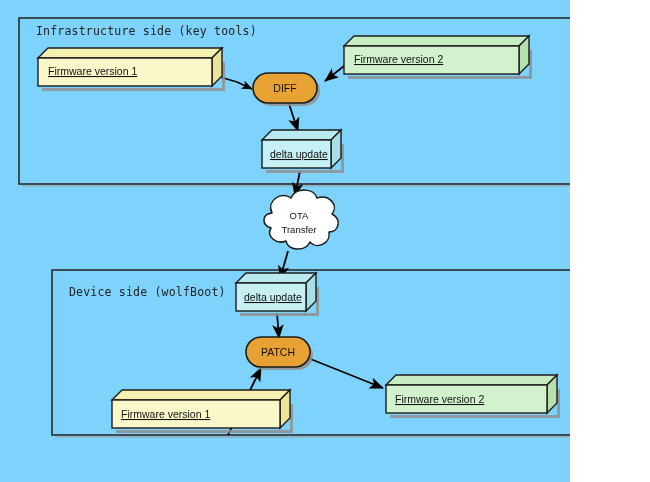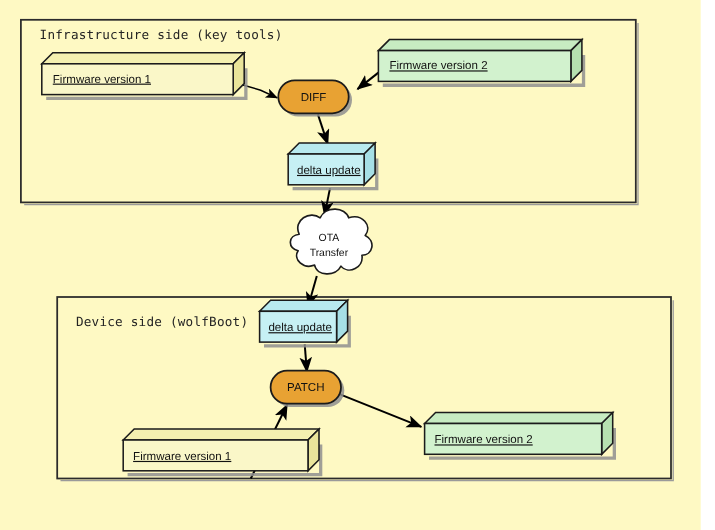"Infrastructure side (key tools)" #canvas { background: #fef9c3 -> #7dd3fc; width: 637px -> 570px }
